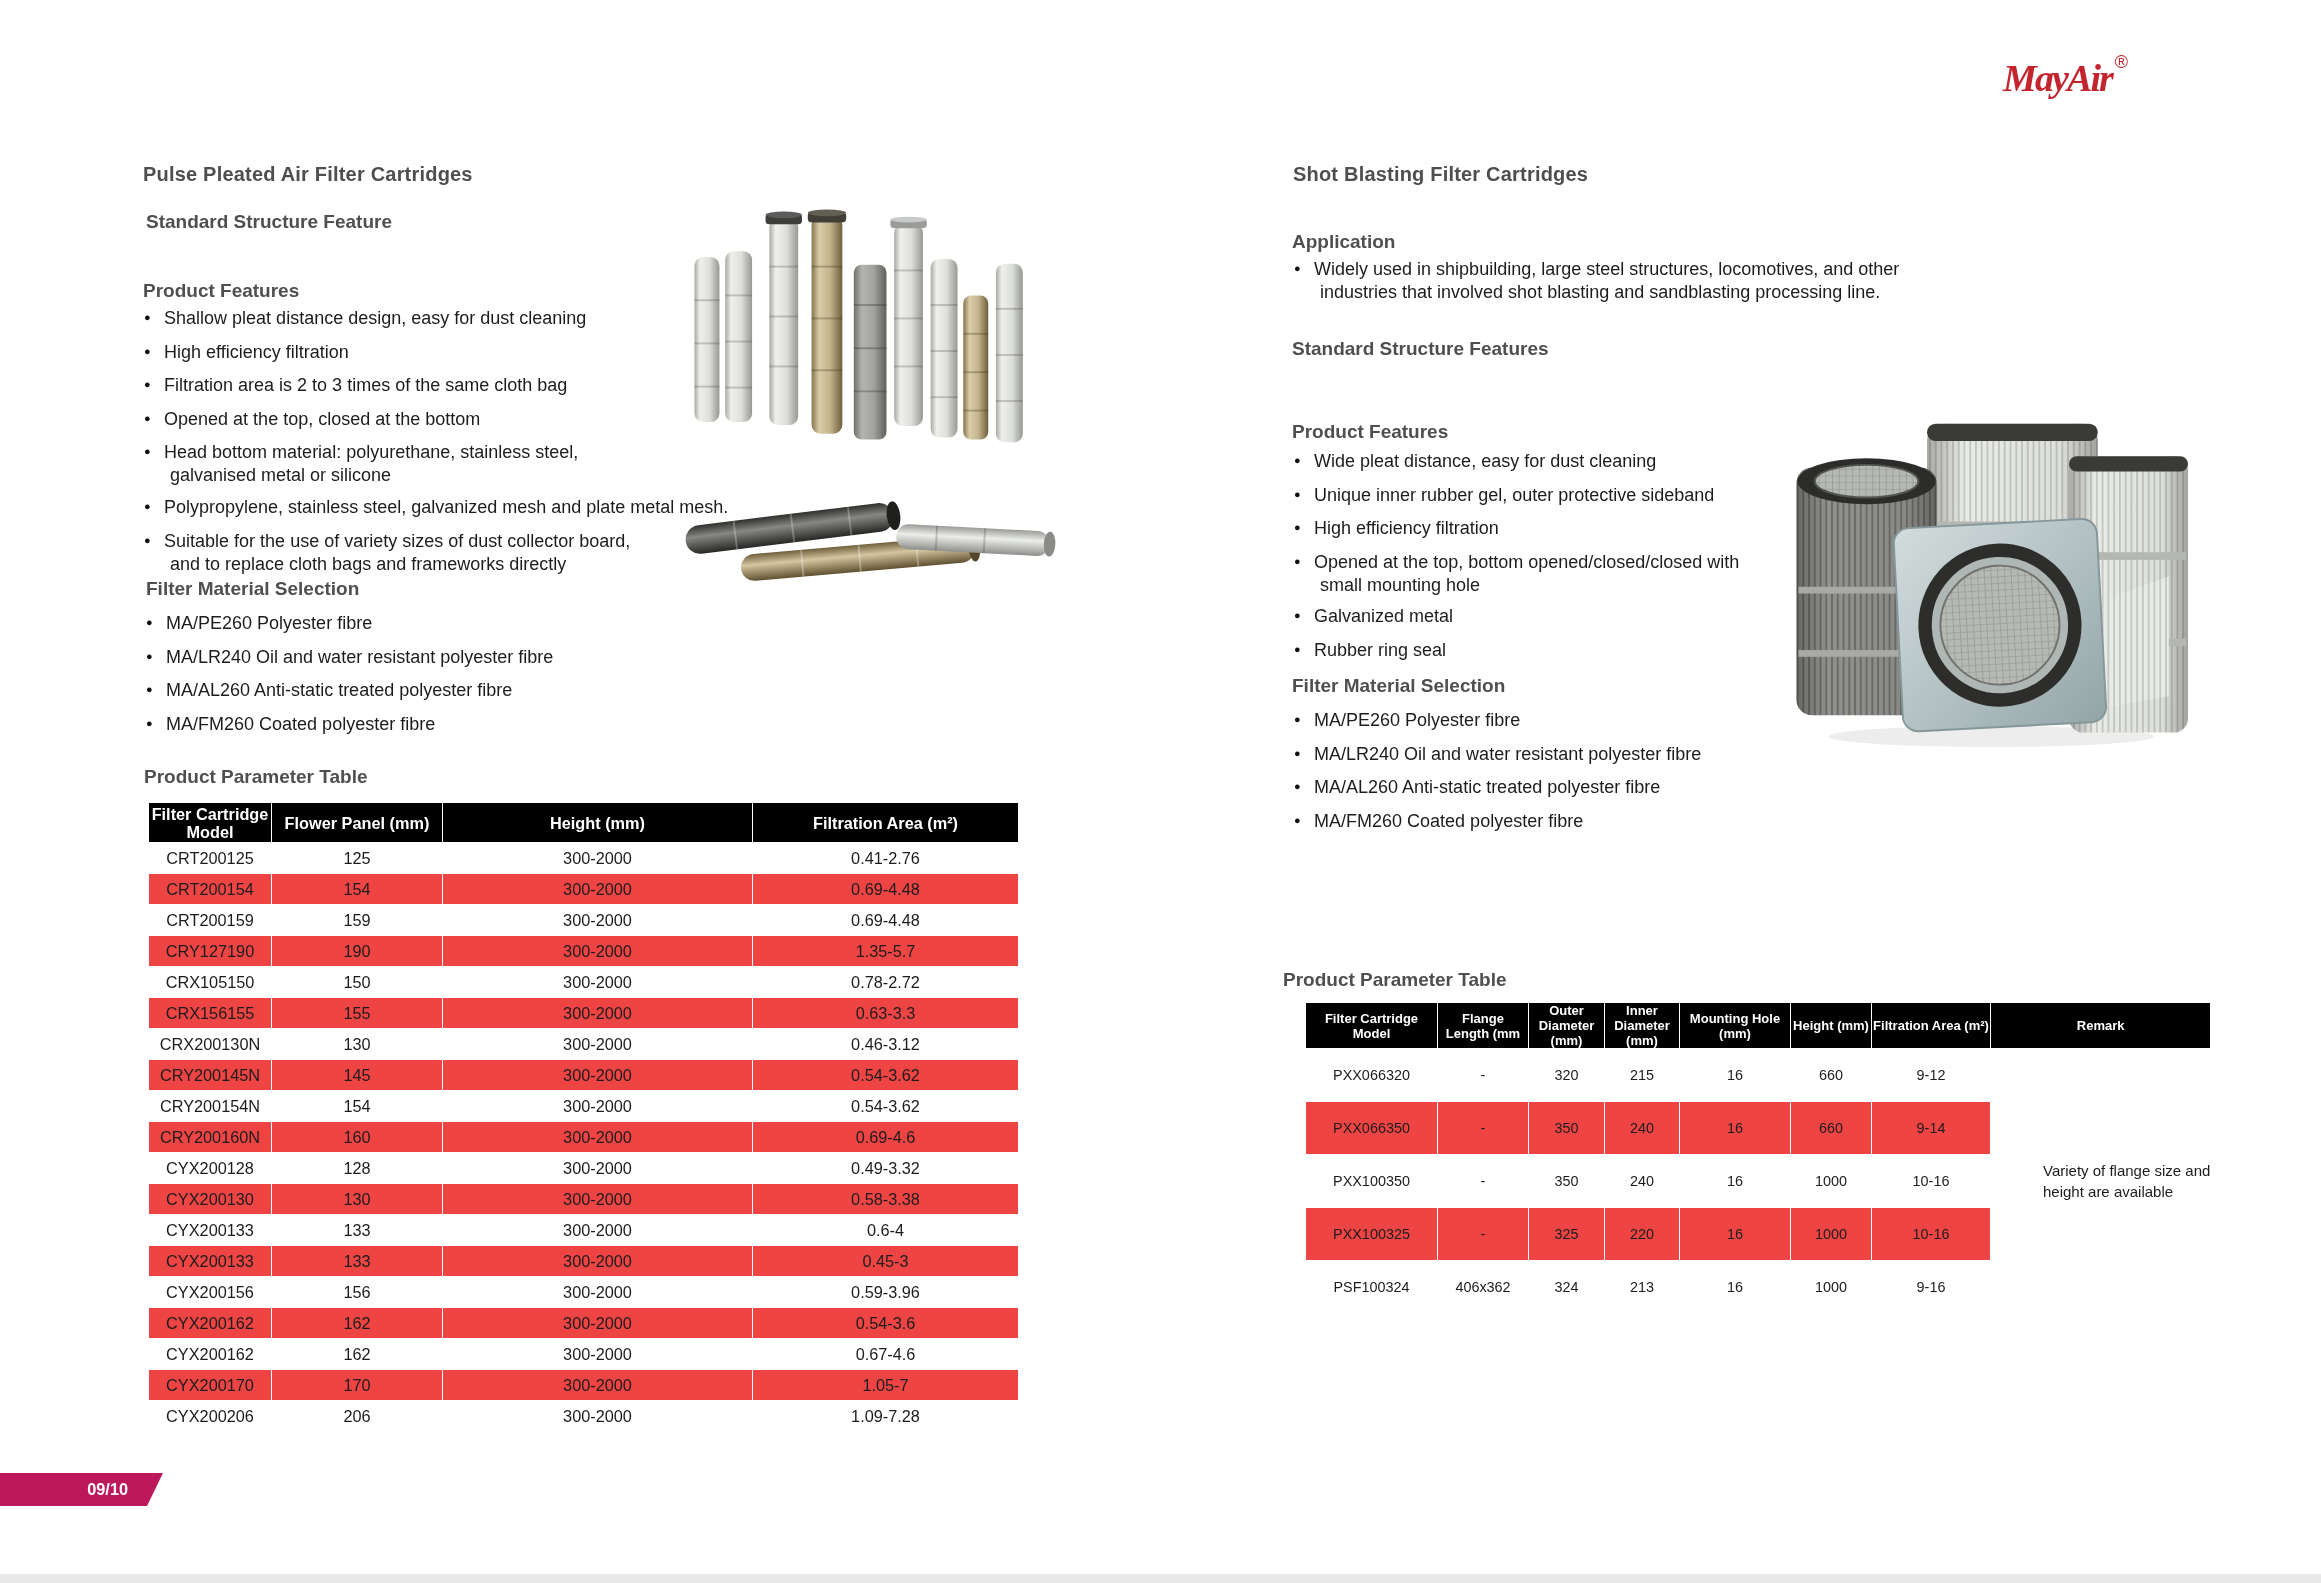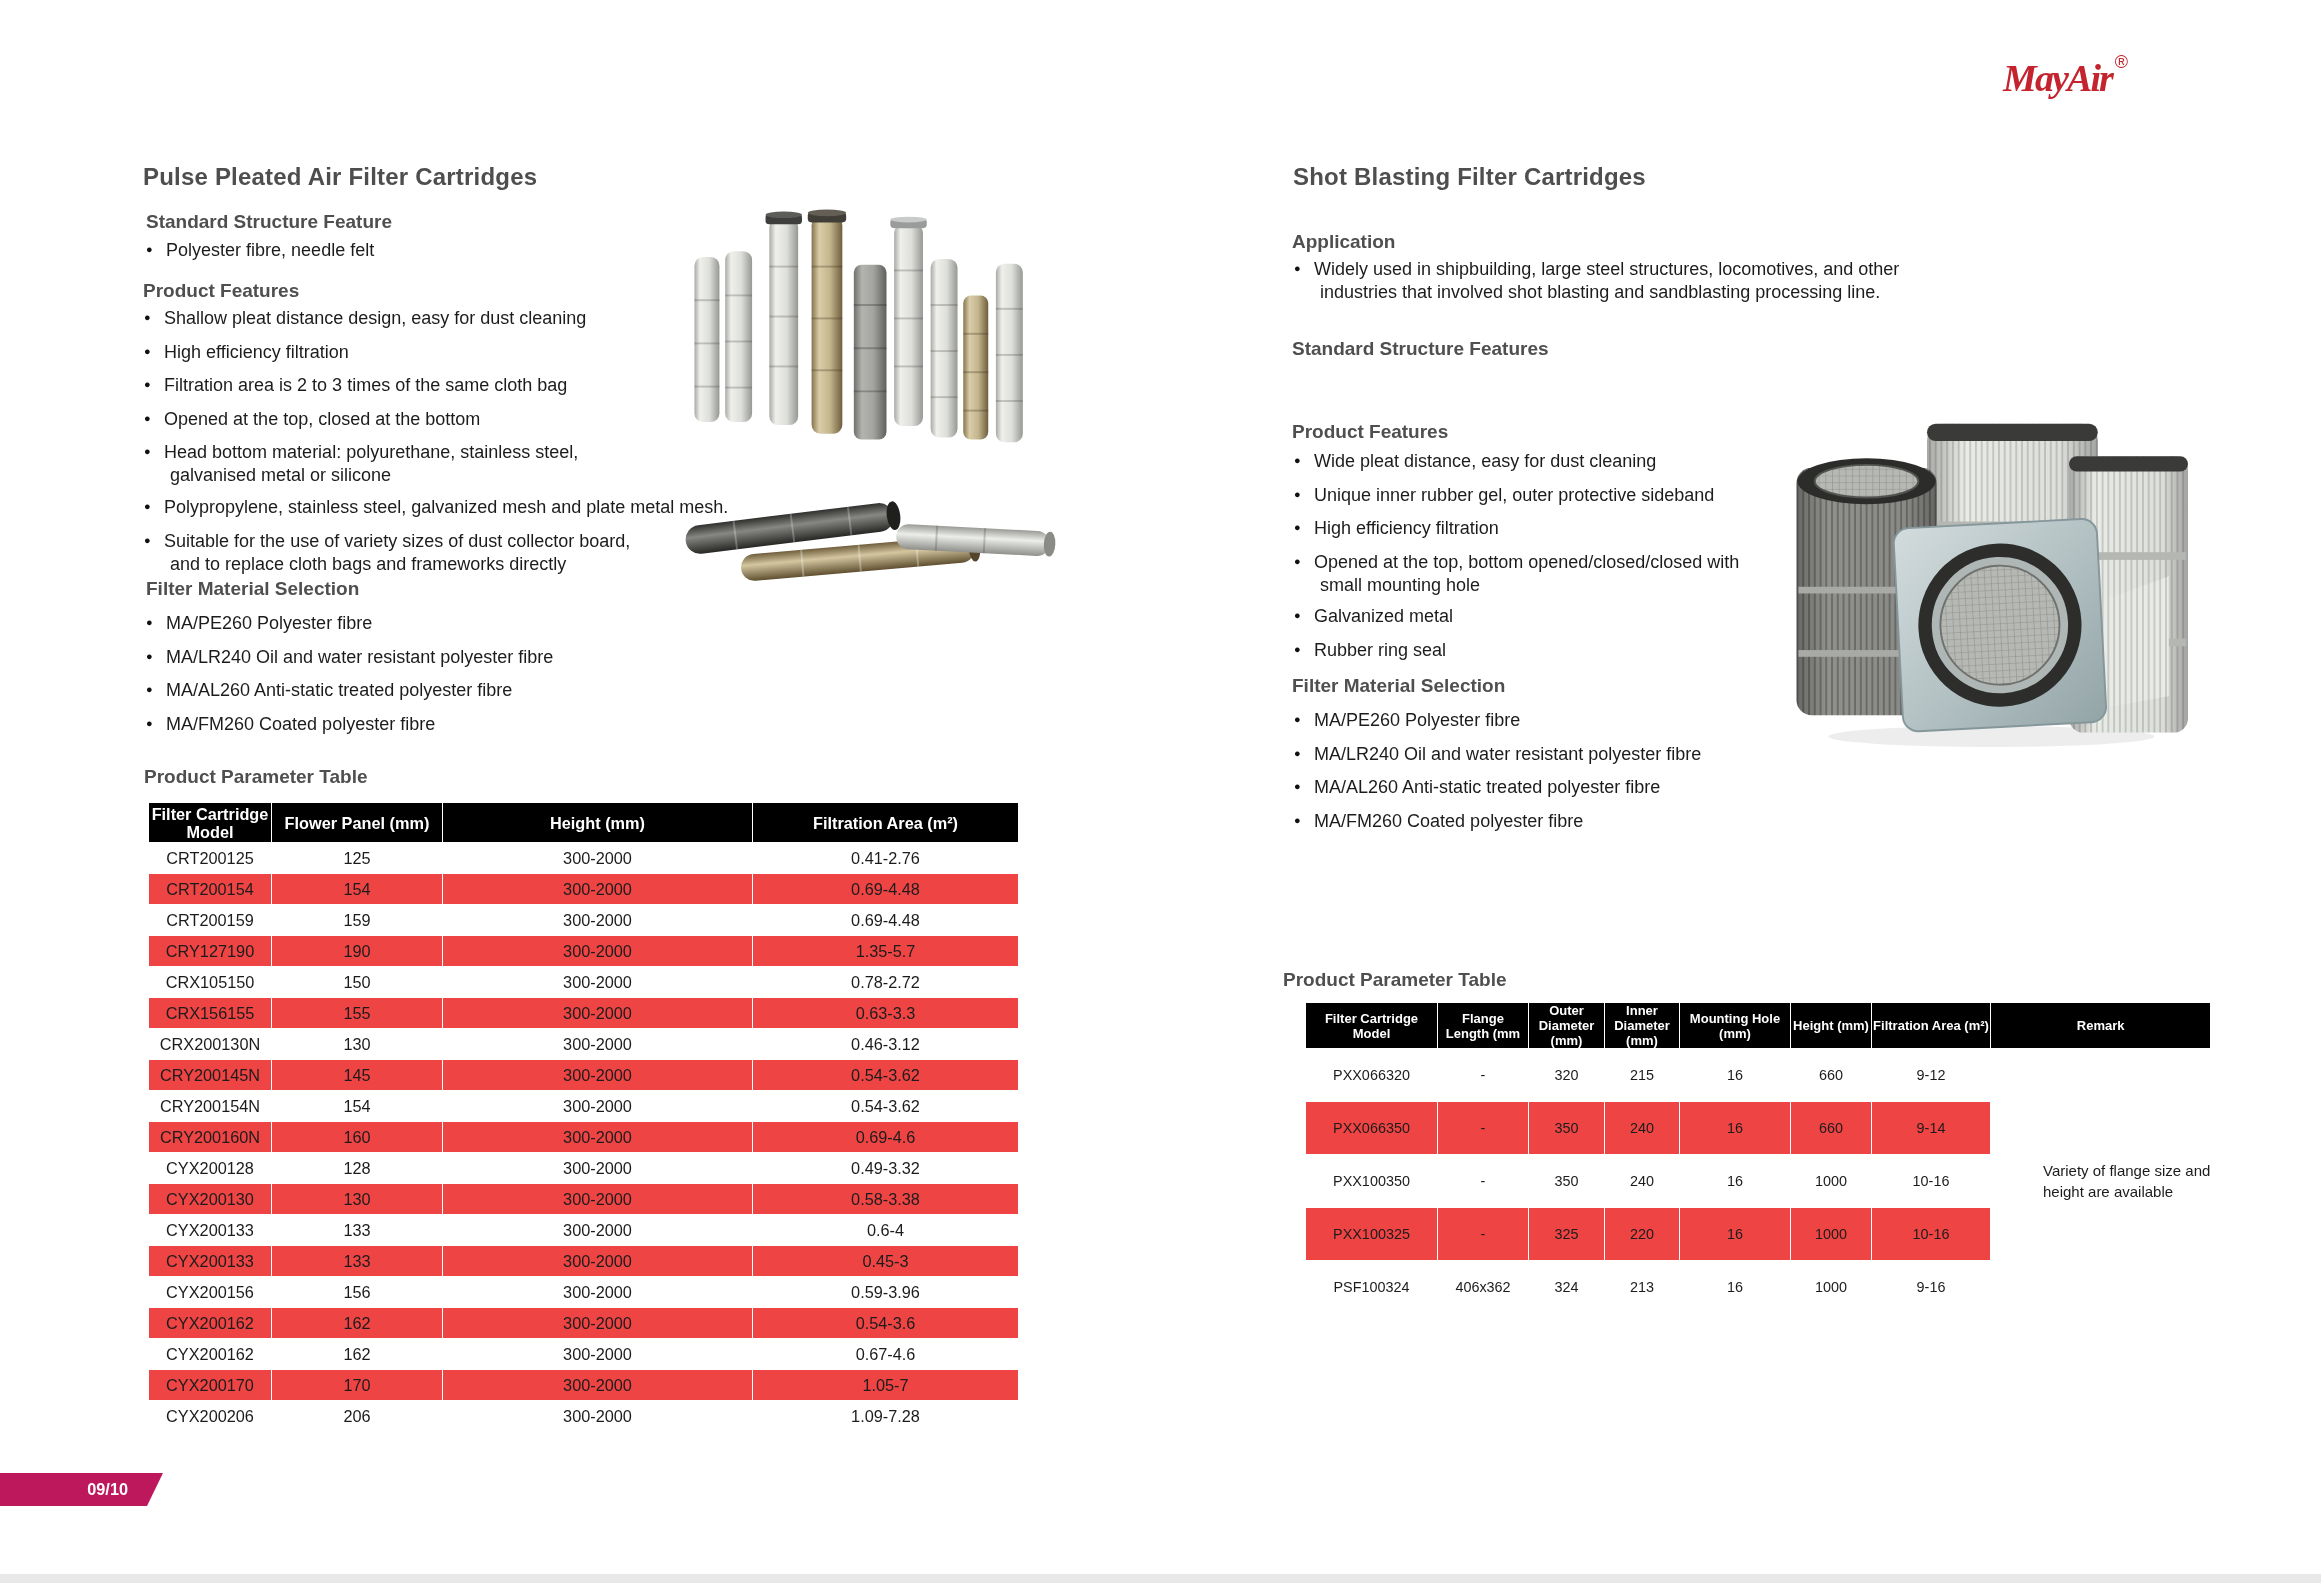"Pulse Pleated Air Filter Cartridges" .title { font-size: 24px -> 20px }
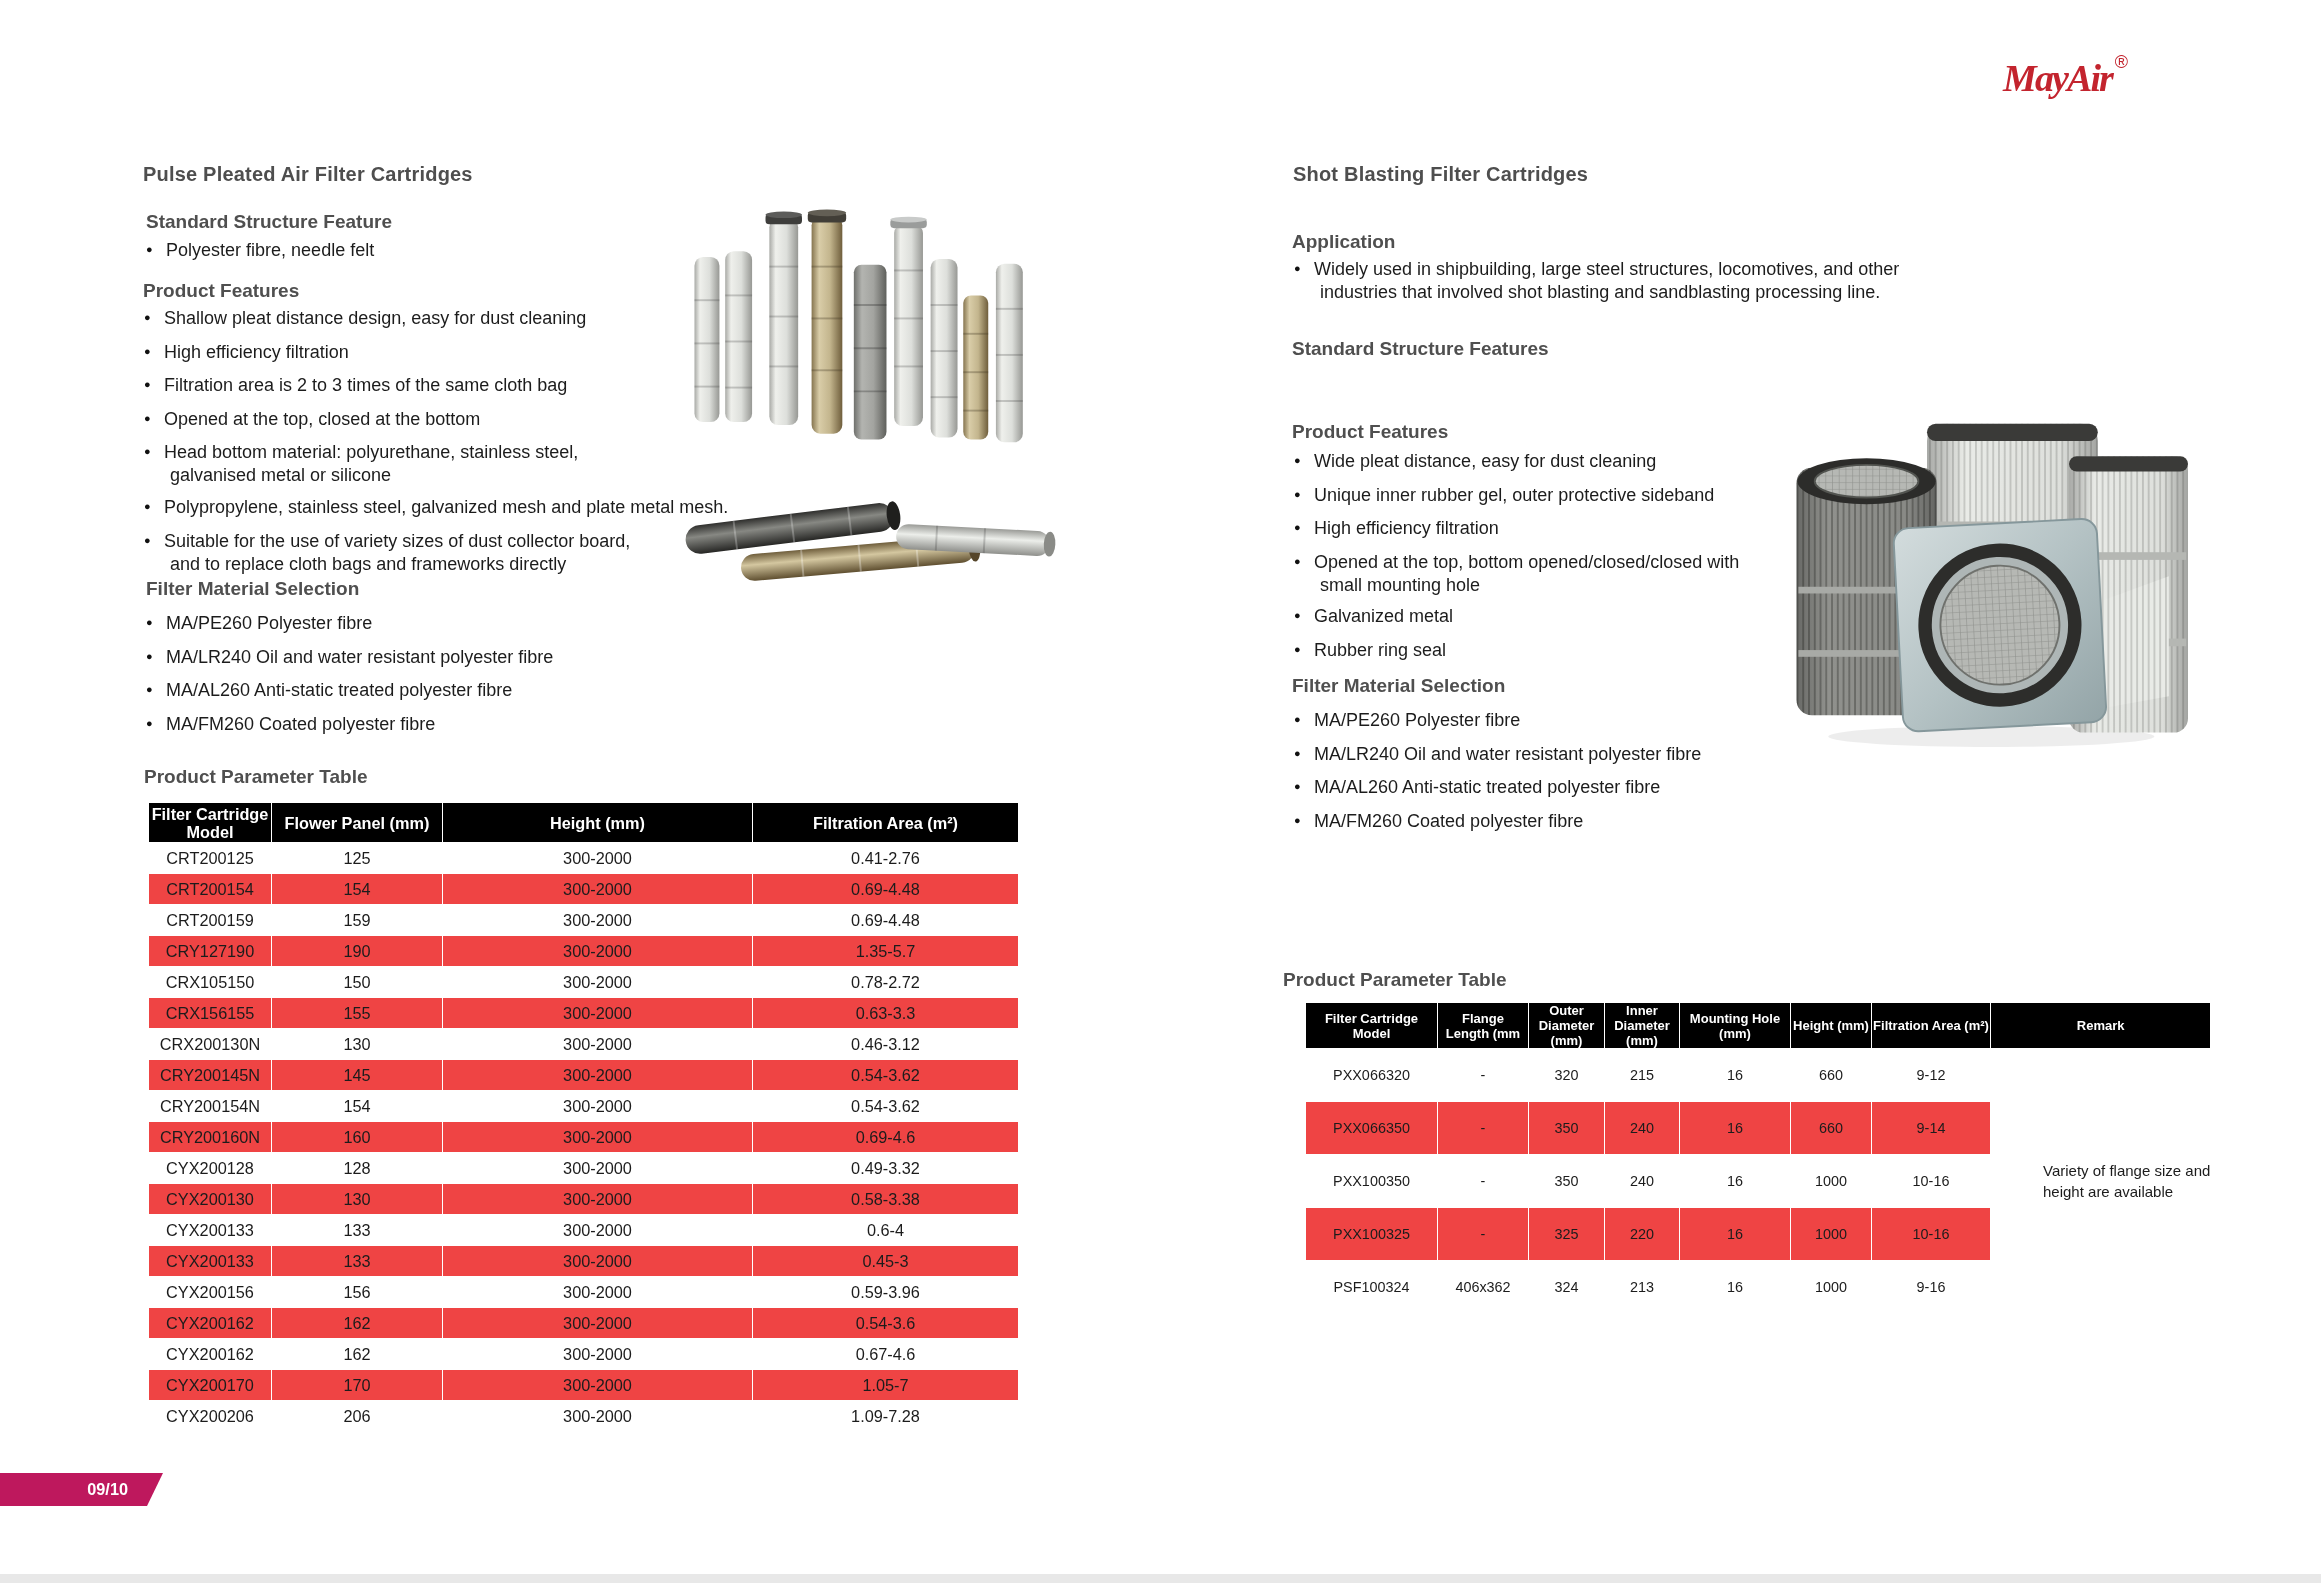"Polyester fibre, needle felt" ul.bullets { html: <ul> <li>Polyester fibre, needle felt</li> </ul> -> none }
